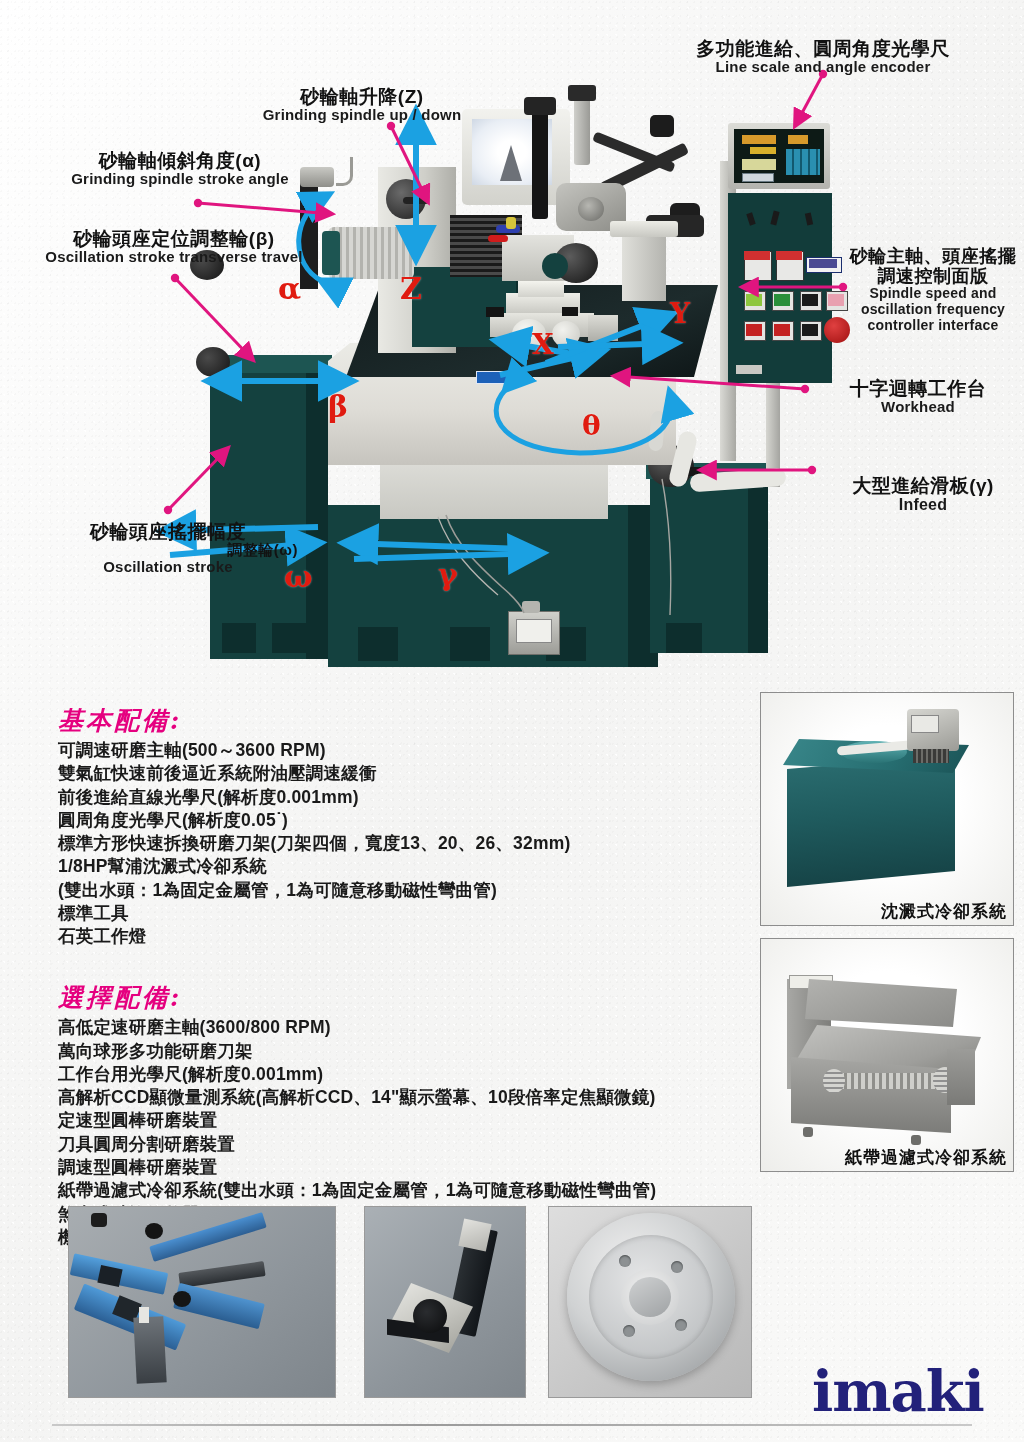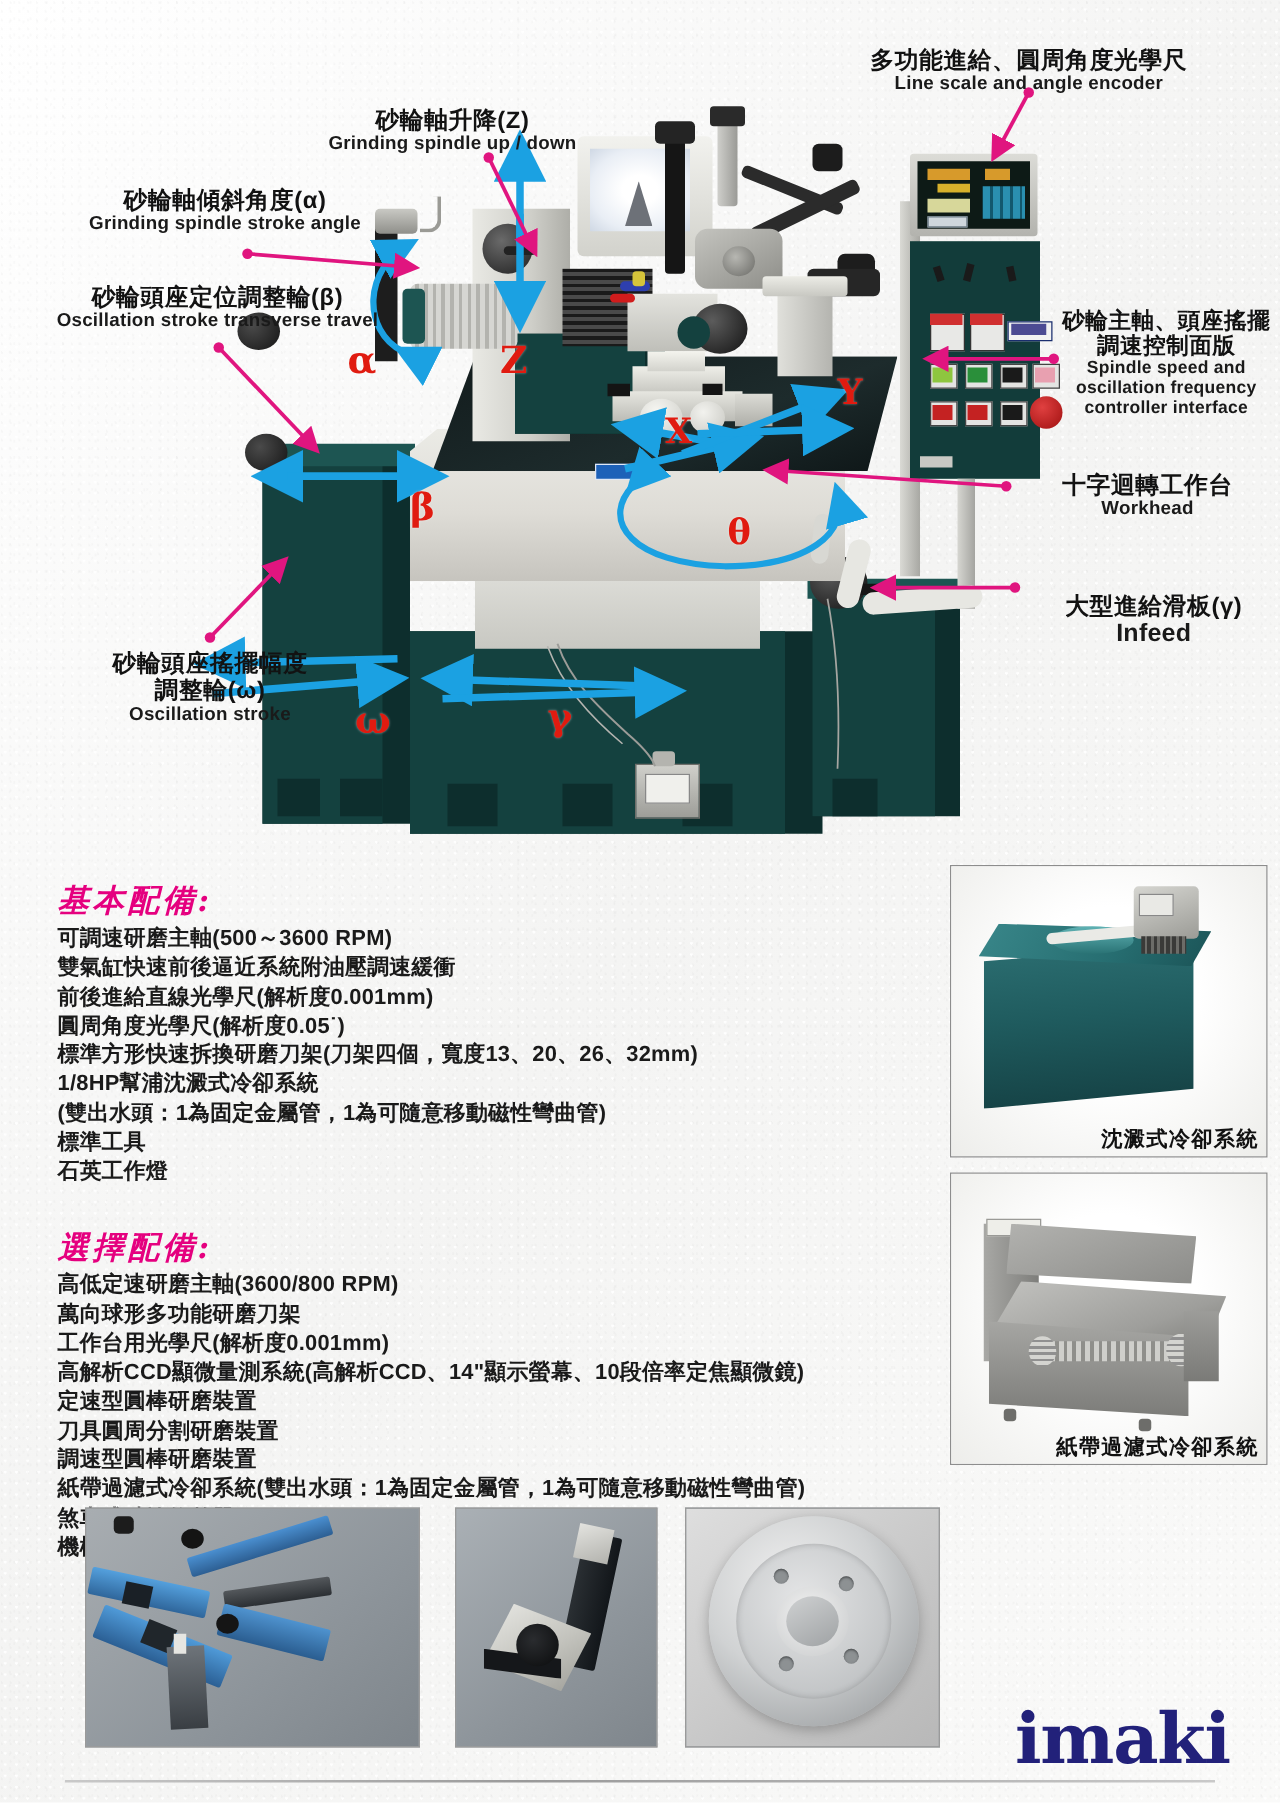"Infeed" div.en { font-size: 20px -> 16px }
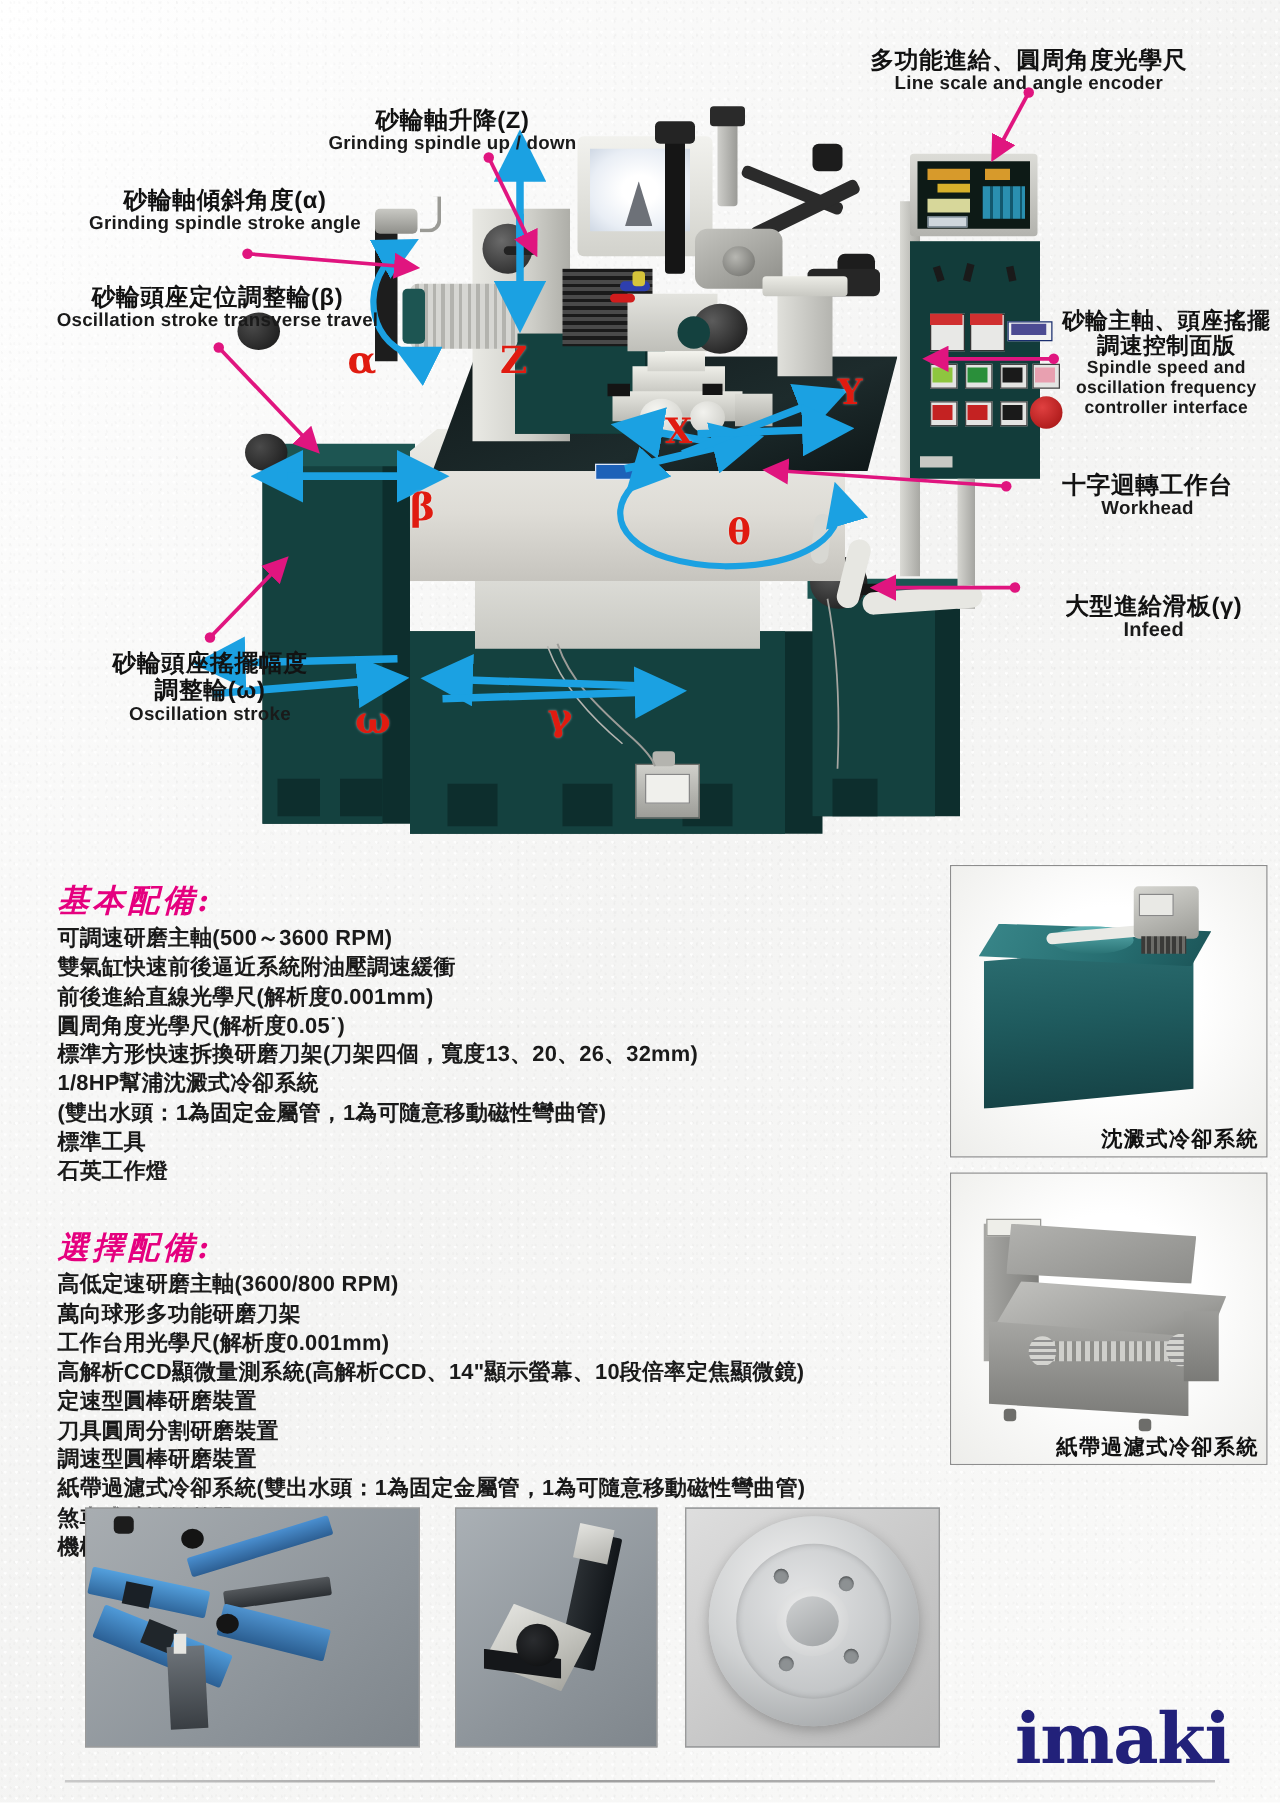"調整輪(ω)" div.cn { font-size: 19px -> 15px; text-align: none -> right }
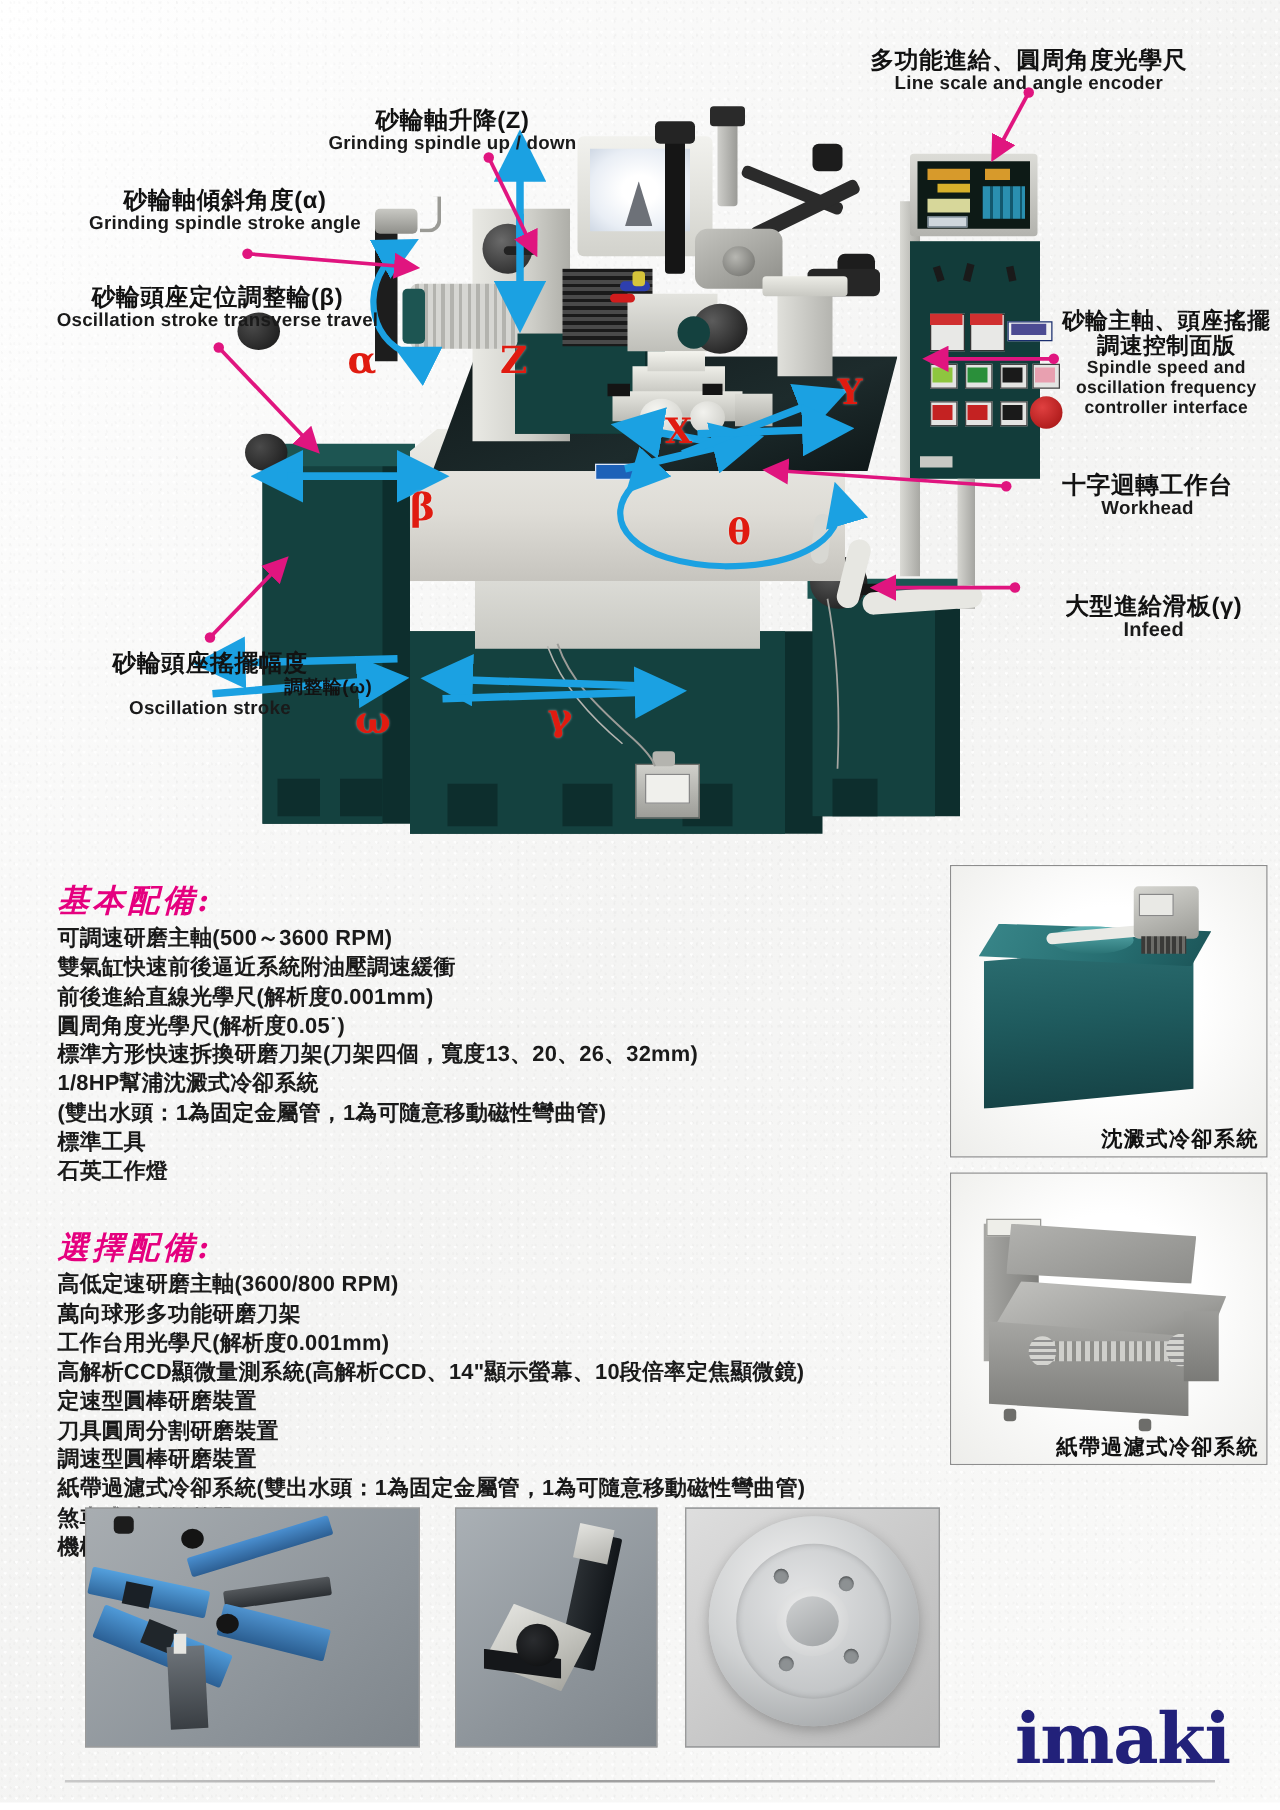"基本配備:" #specs { left: 46px -> 58px }
